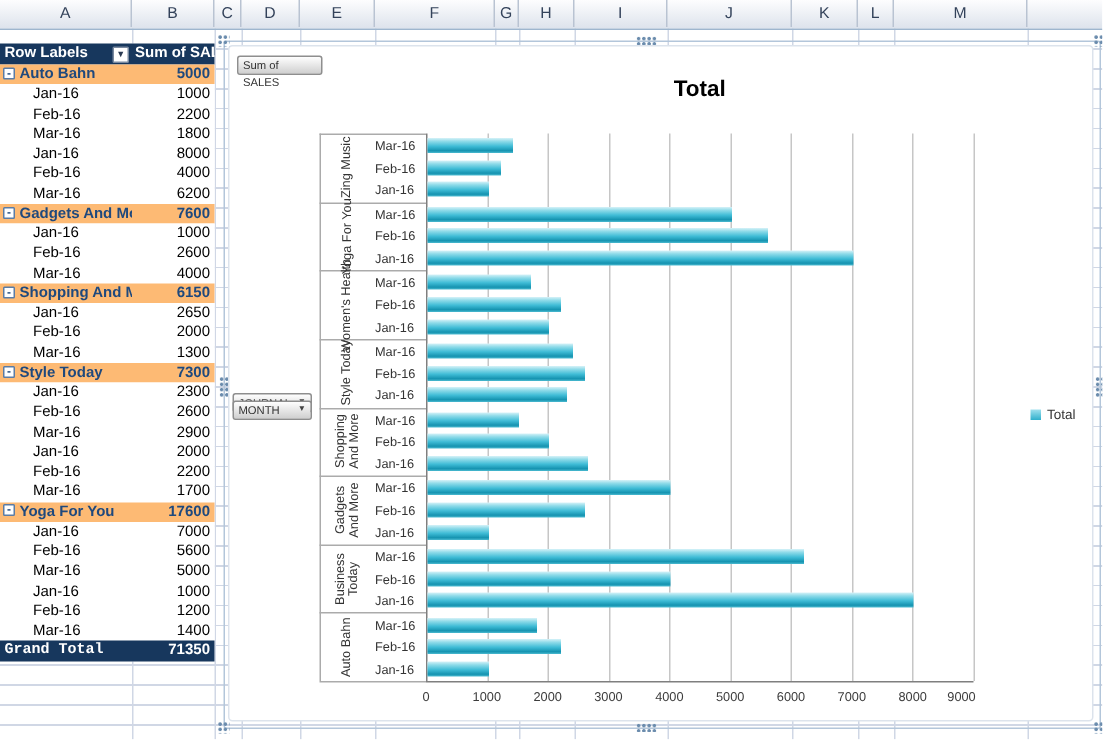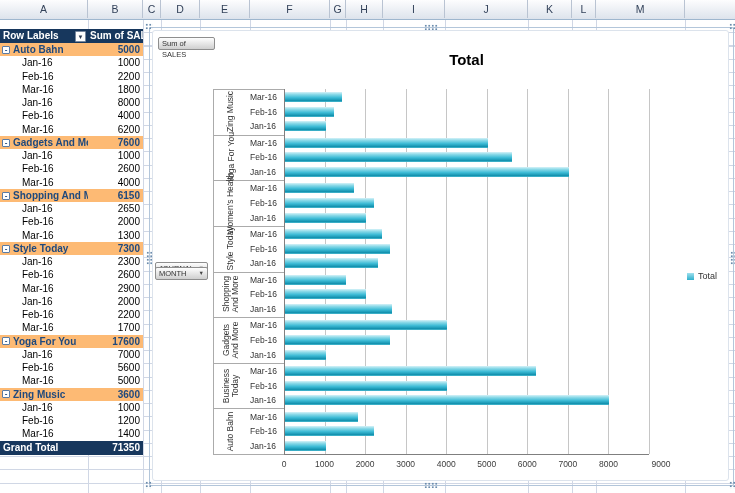"- Zing Music" div.prow { html: <div> <div><span>-</span><span>Zing Music</span></div> <div>3600</div> </div> -> none }
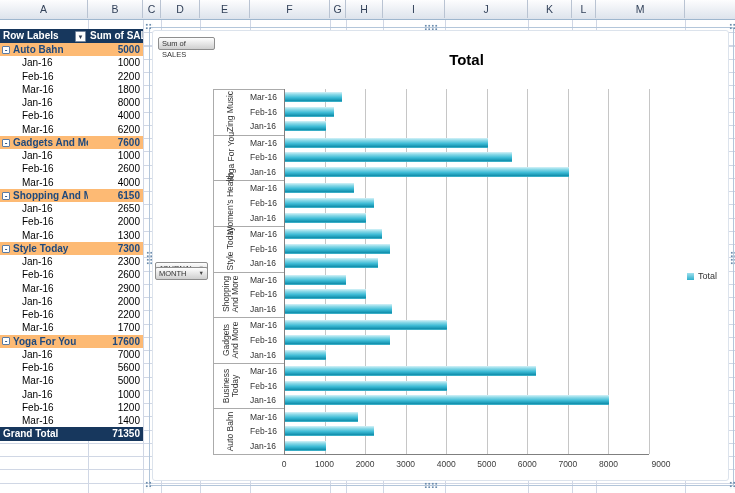"Grand Total" .grand .pa { font-family: none -> Liberation Mono, monospace }
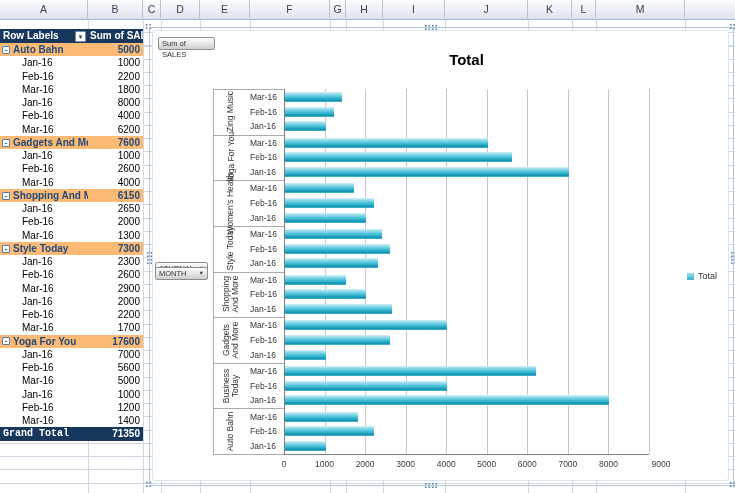"9000" div.ticklab { left: 488px -> 468px }
